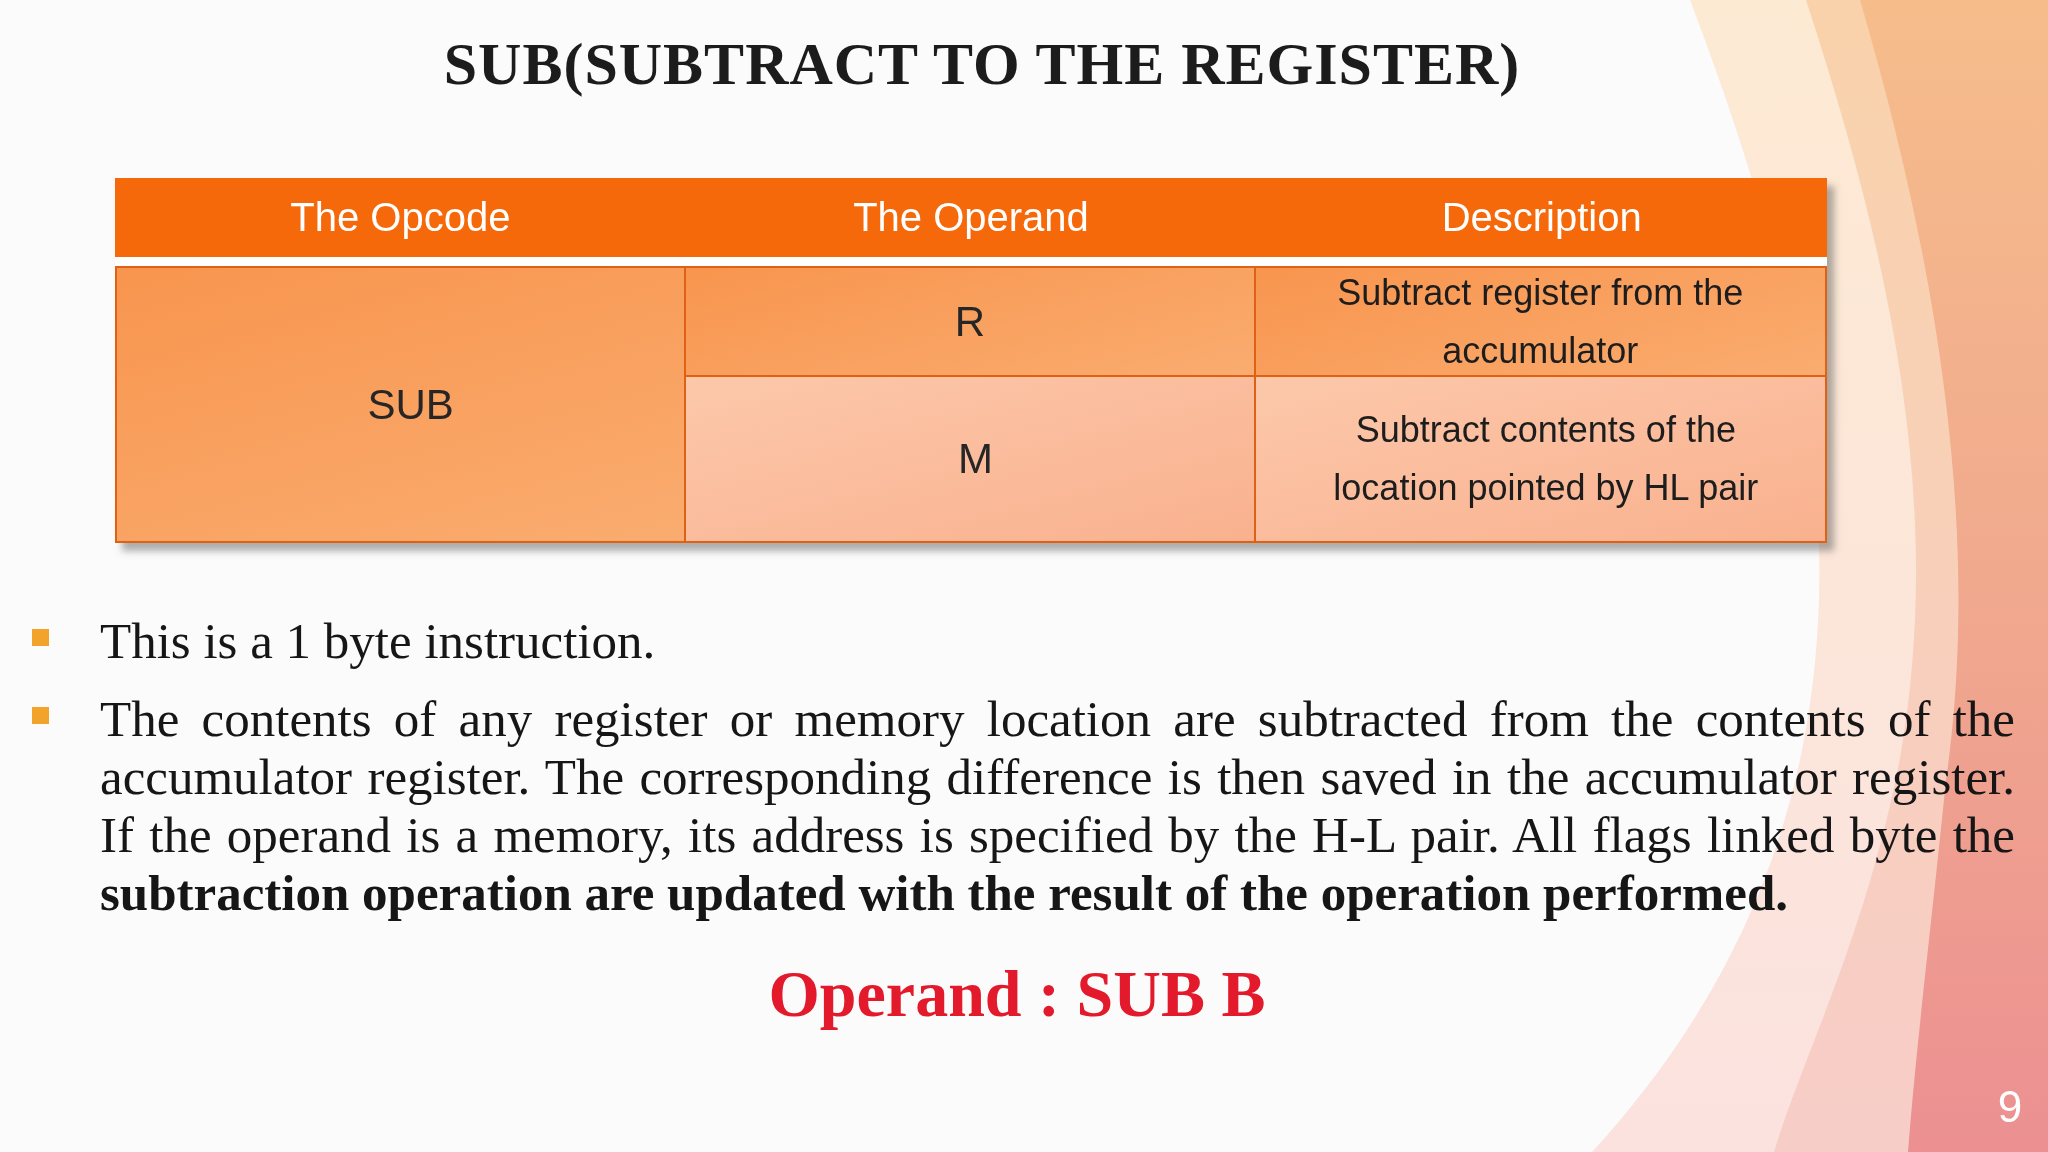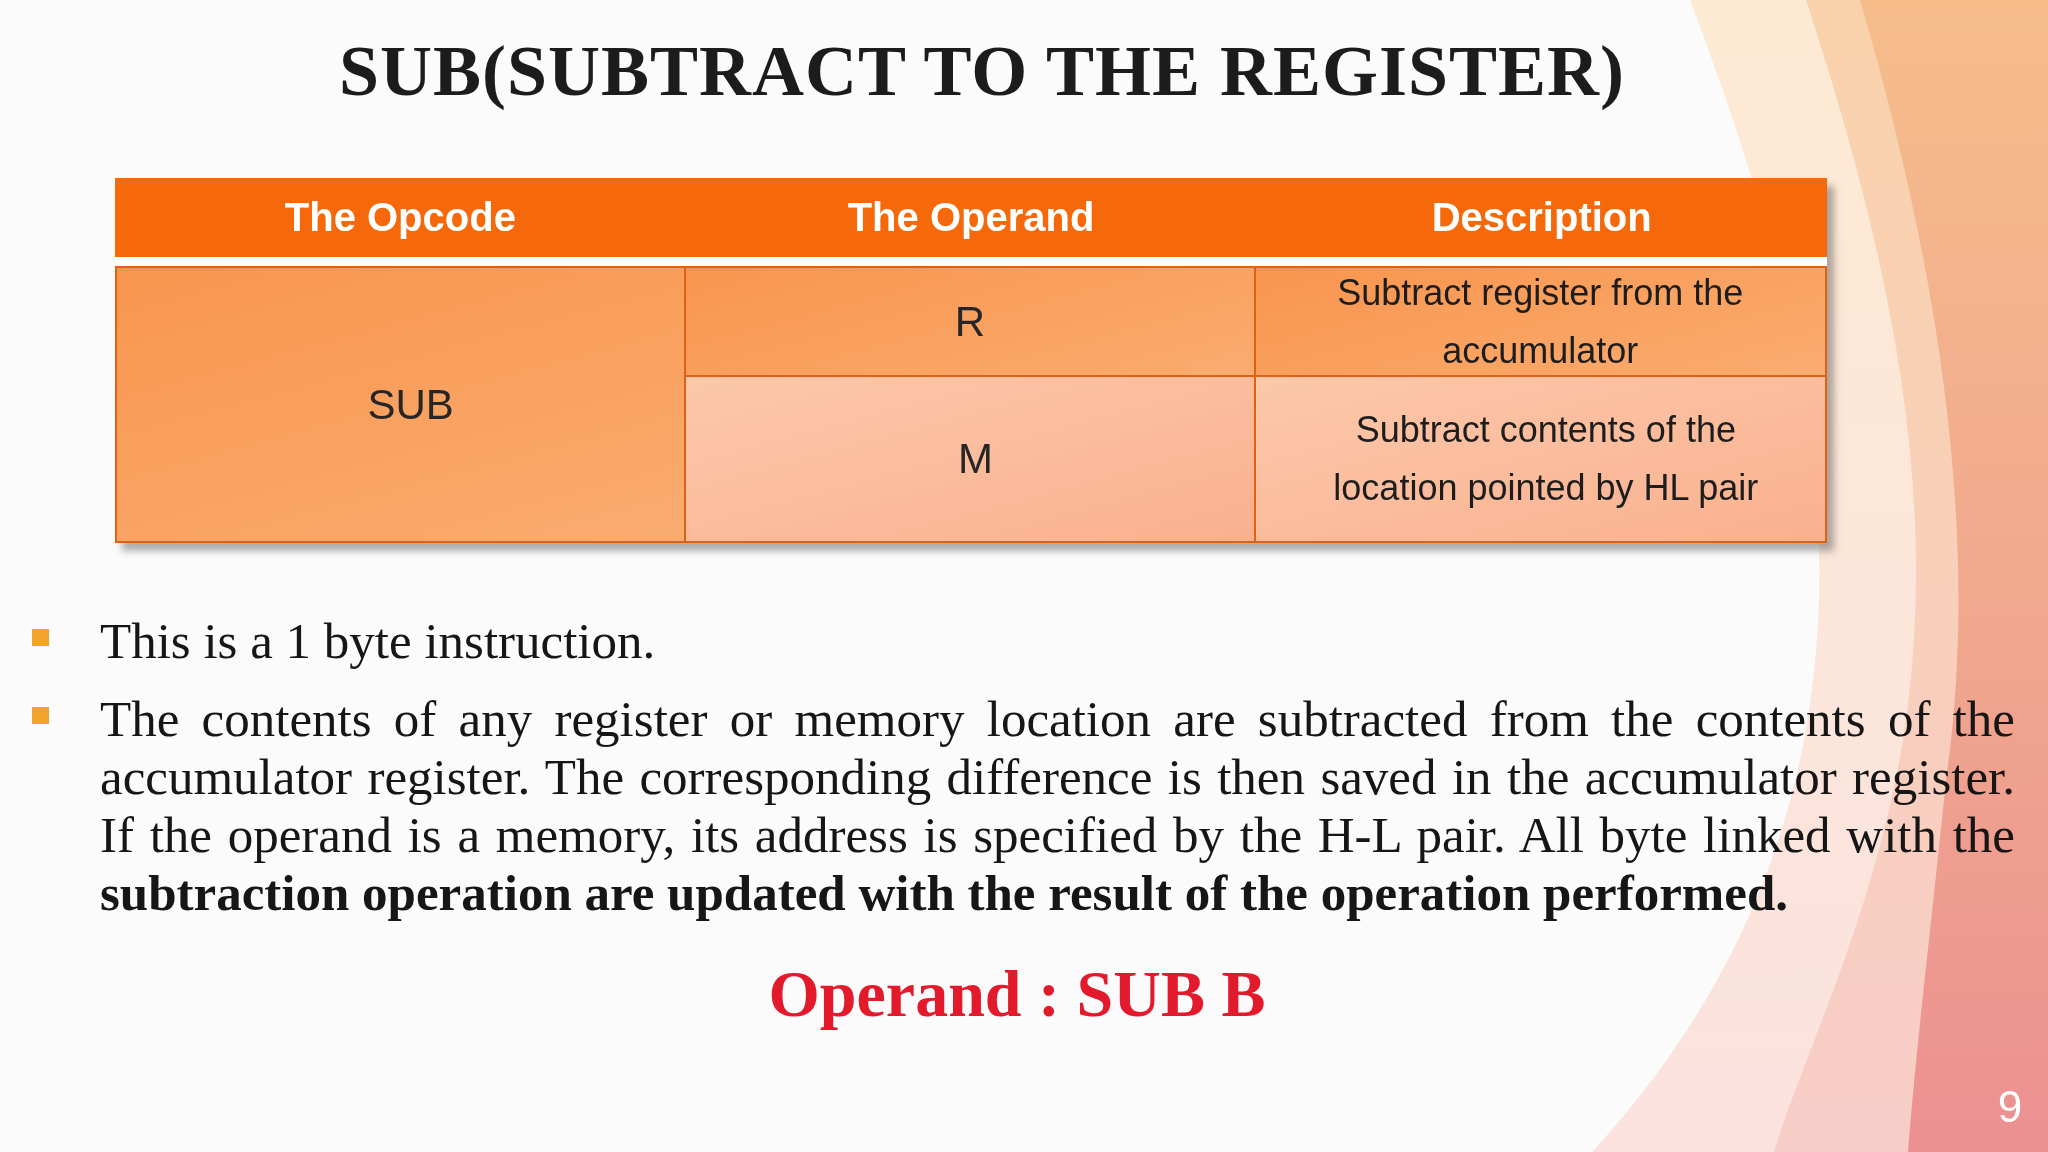"SUB(SUBTRACT TO THE REGISTER)" .title { font-size: 72px -> 60px }
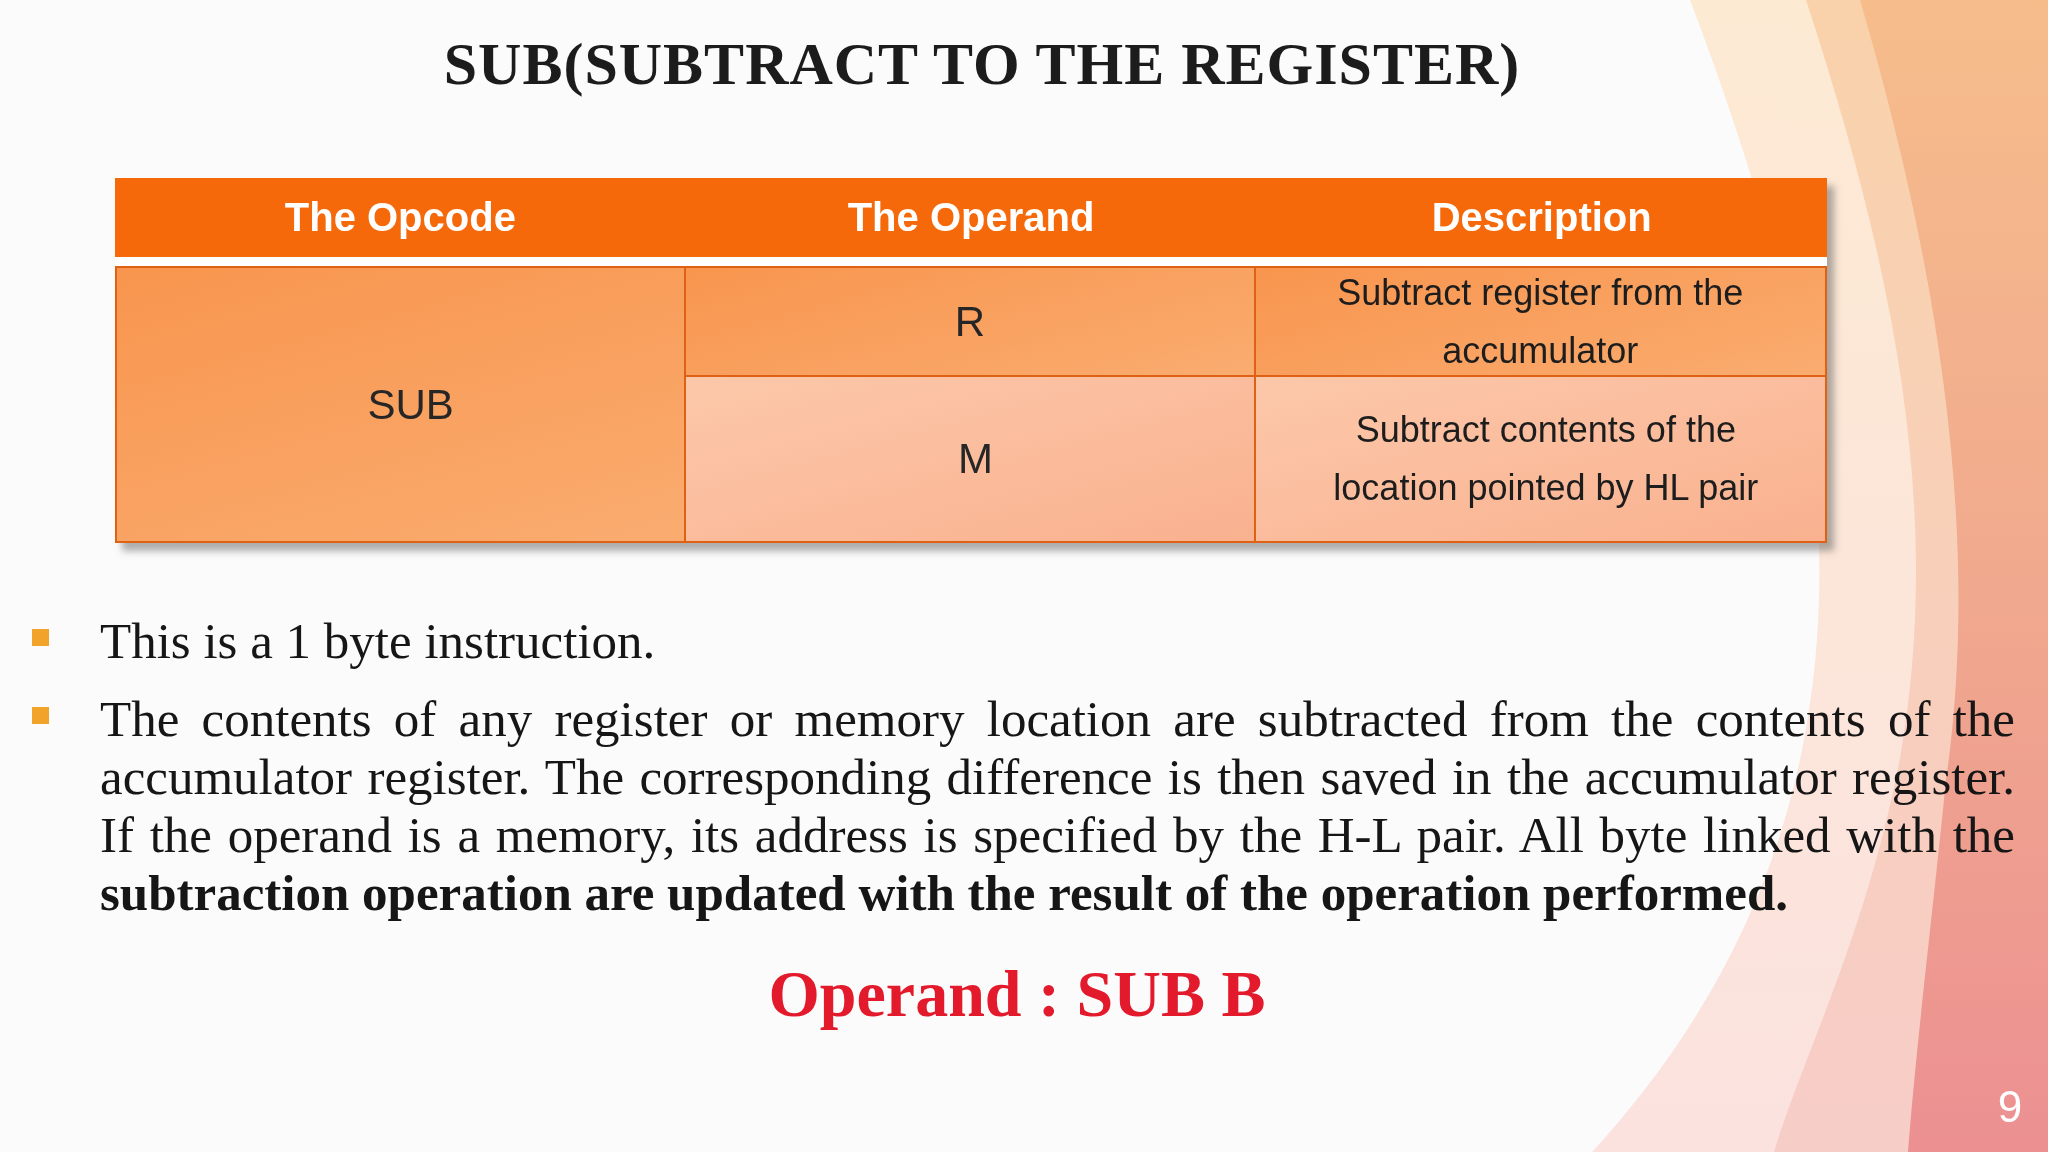"The Opcode" .th { font-weight: bold -> normal }
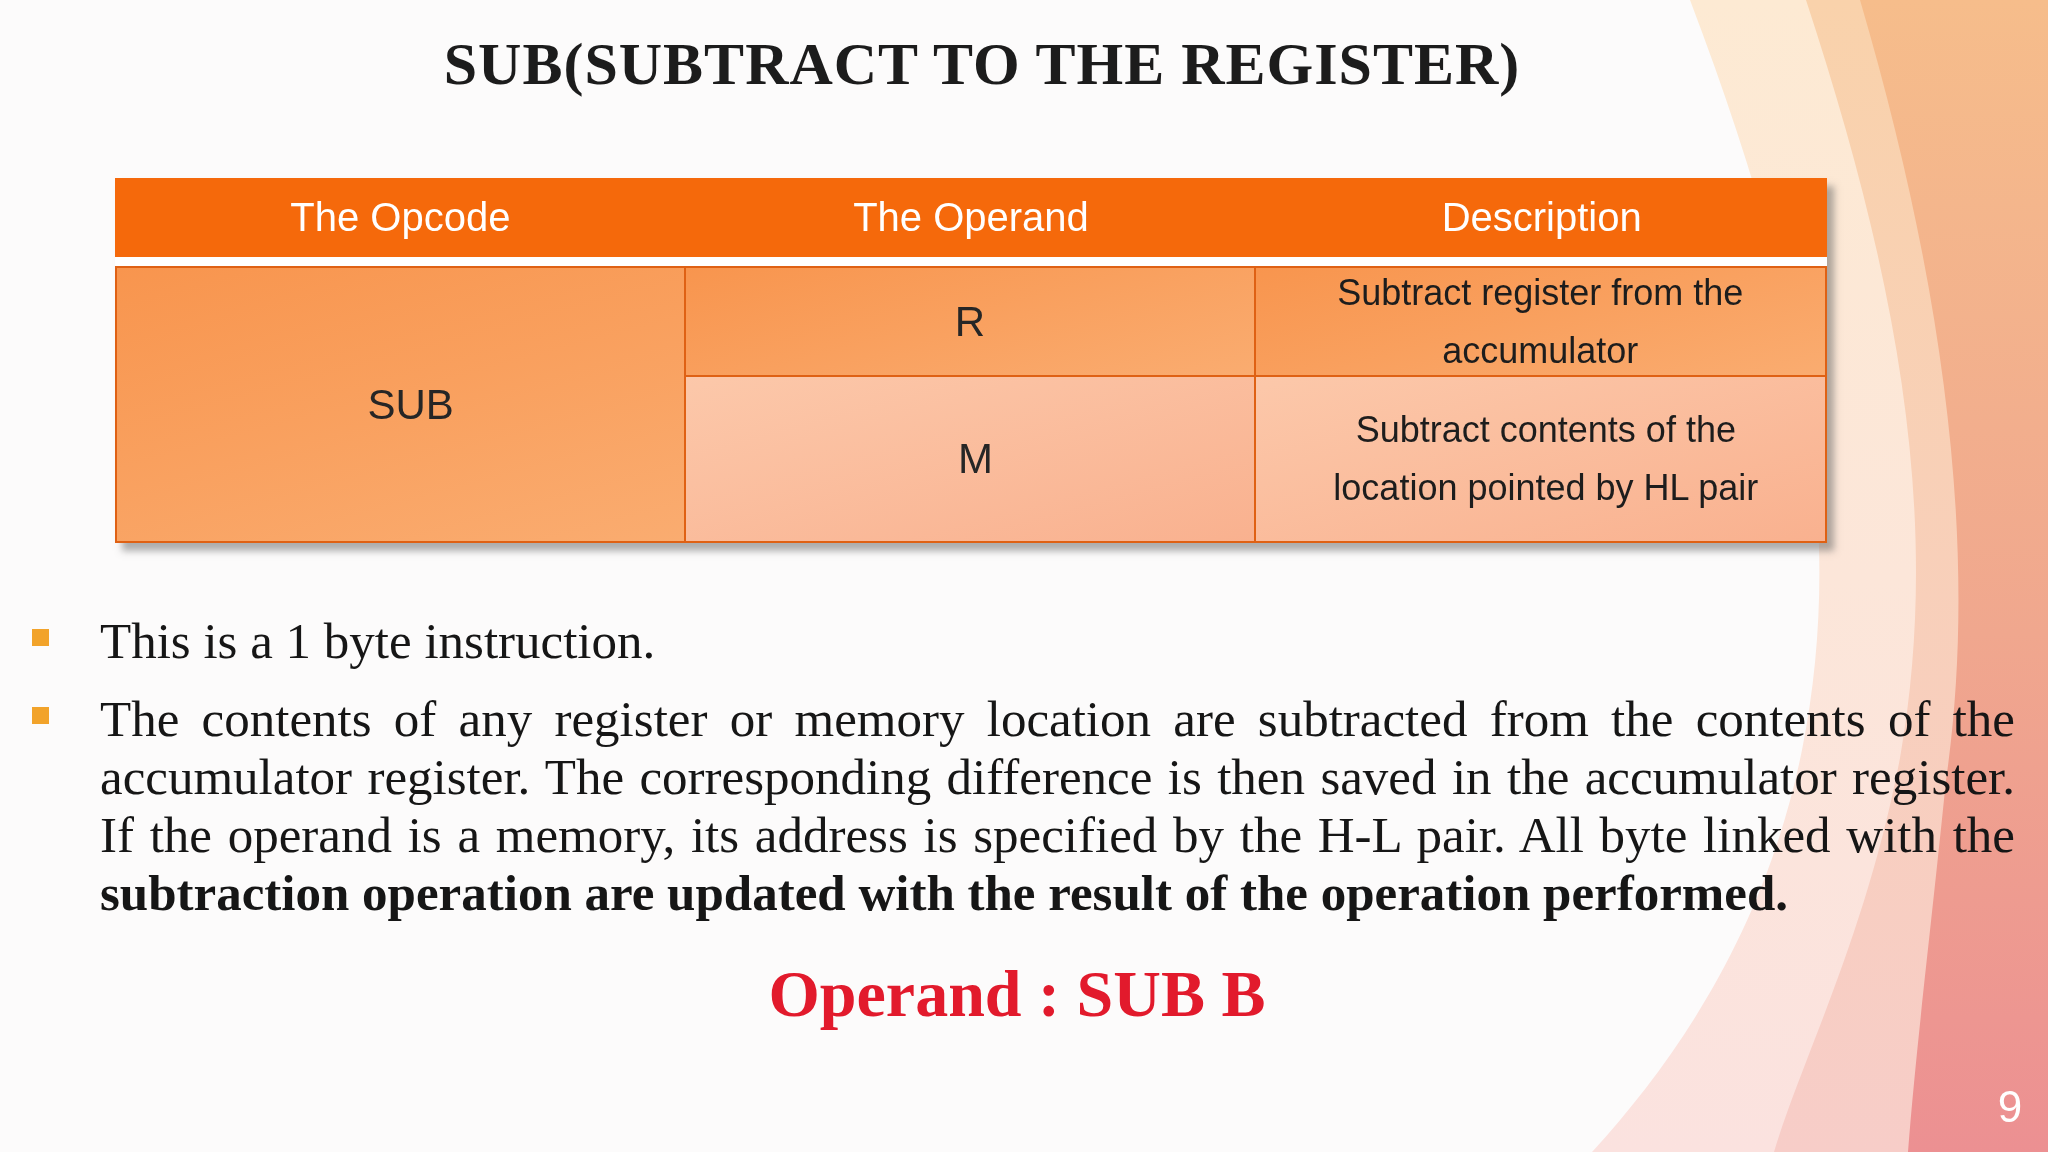"If the operand is a" div.jline { text: byte linked with -> flags linked byte }
